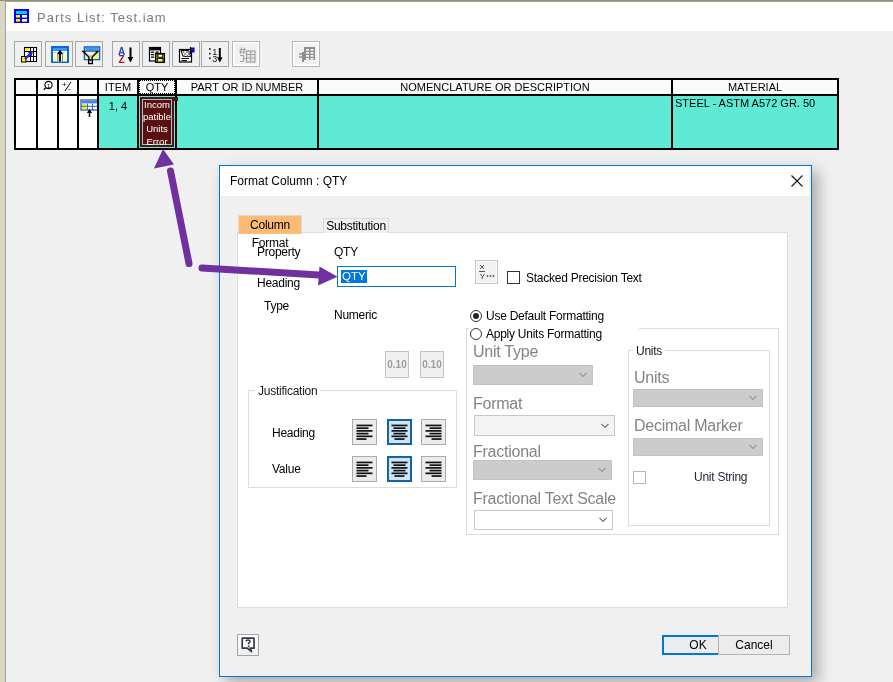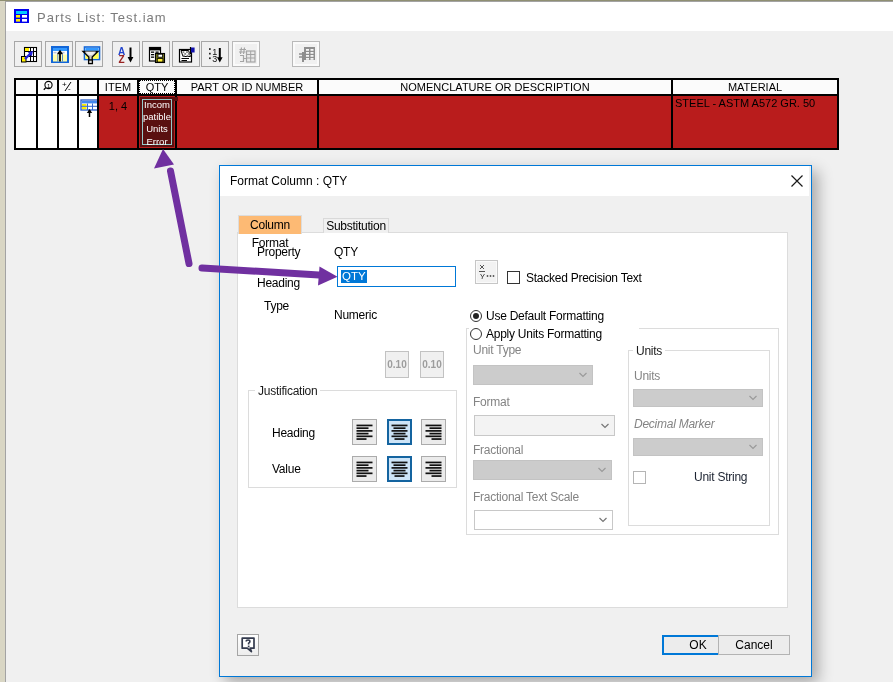"1, 4" td.cy { background: #b91c1c -> #5eead4 }
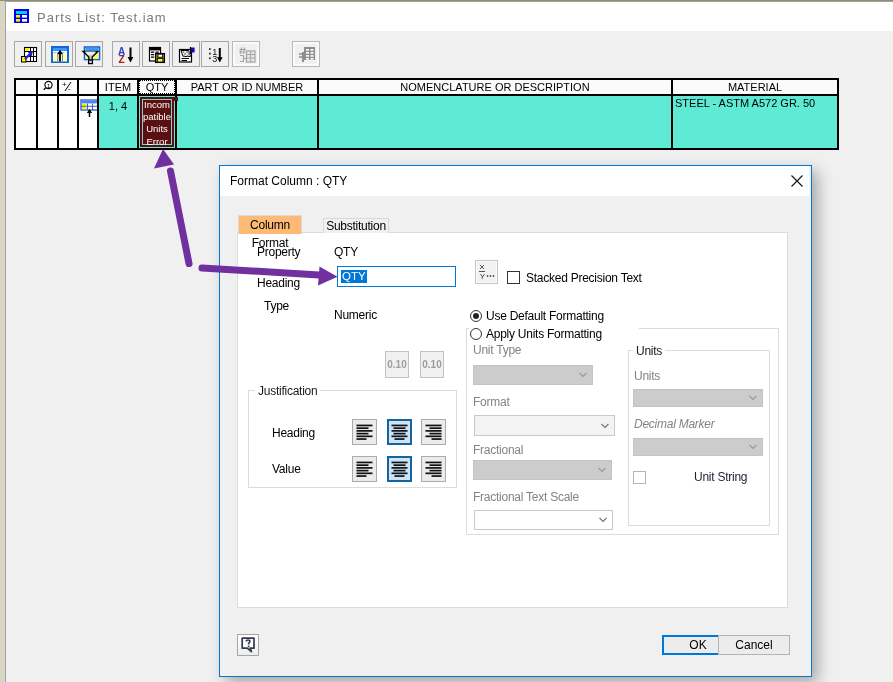"Unit Type" .glbl { font-size: 12px -> 16px }
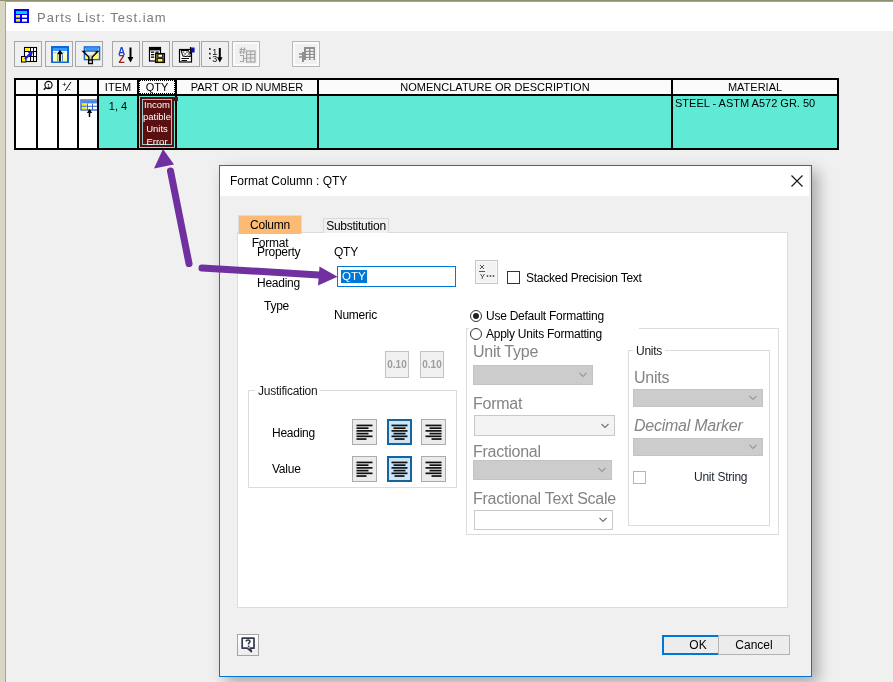"Decimal Marker" div.glbl { font-style: italic -> none }
